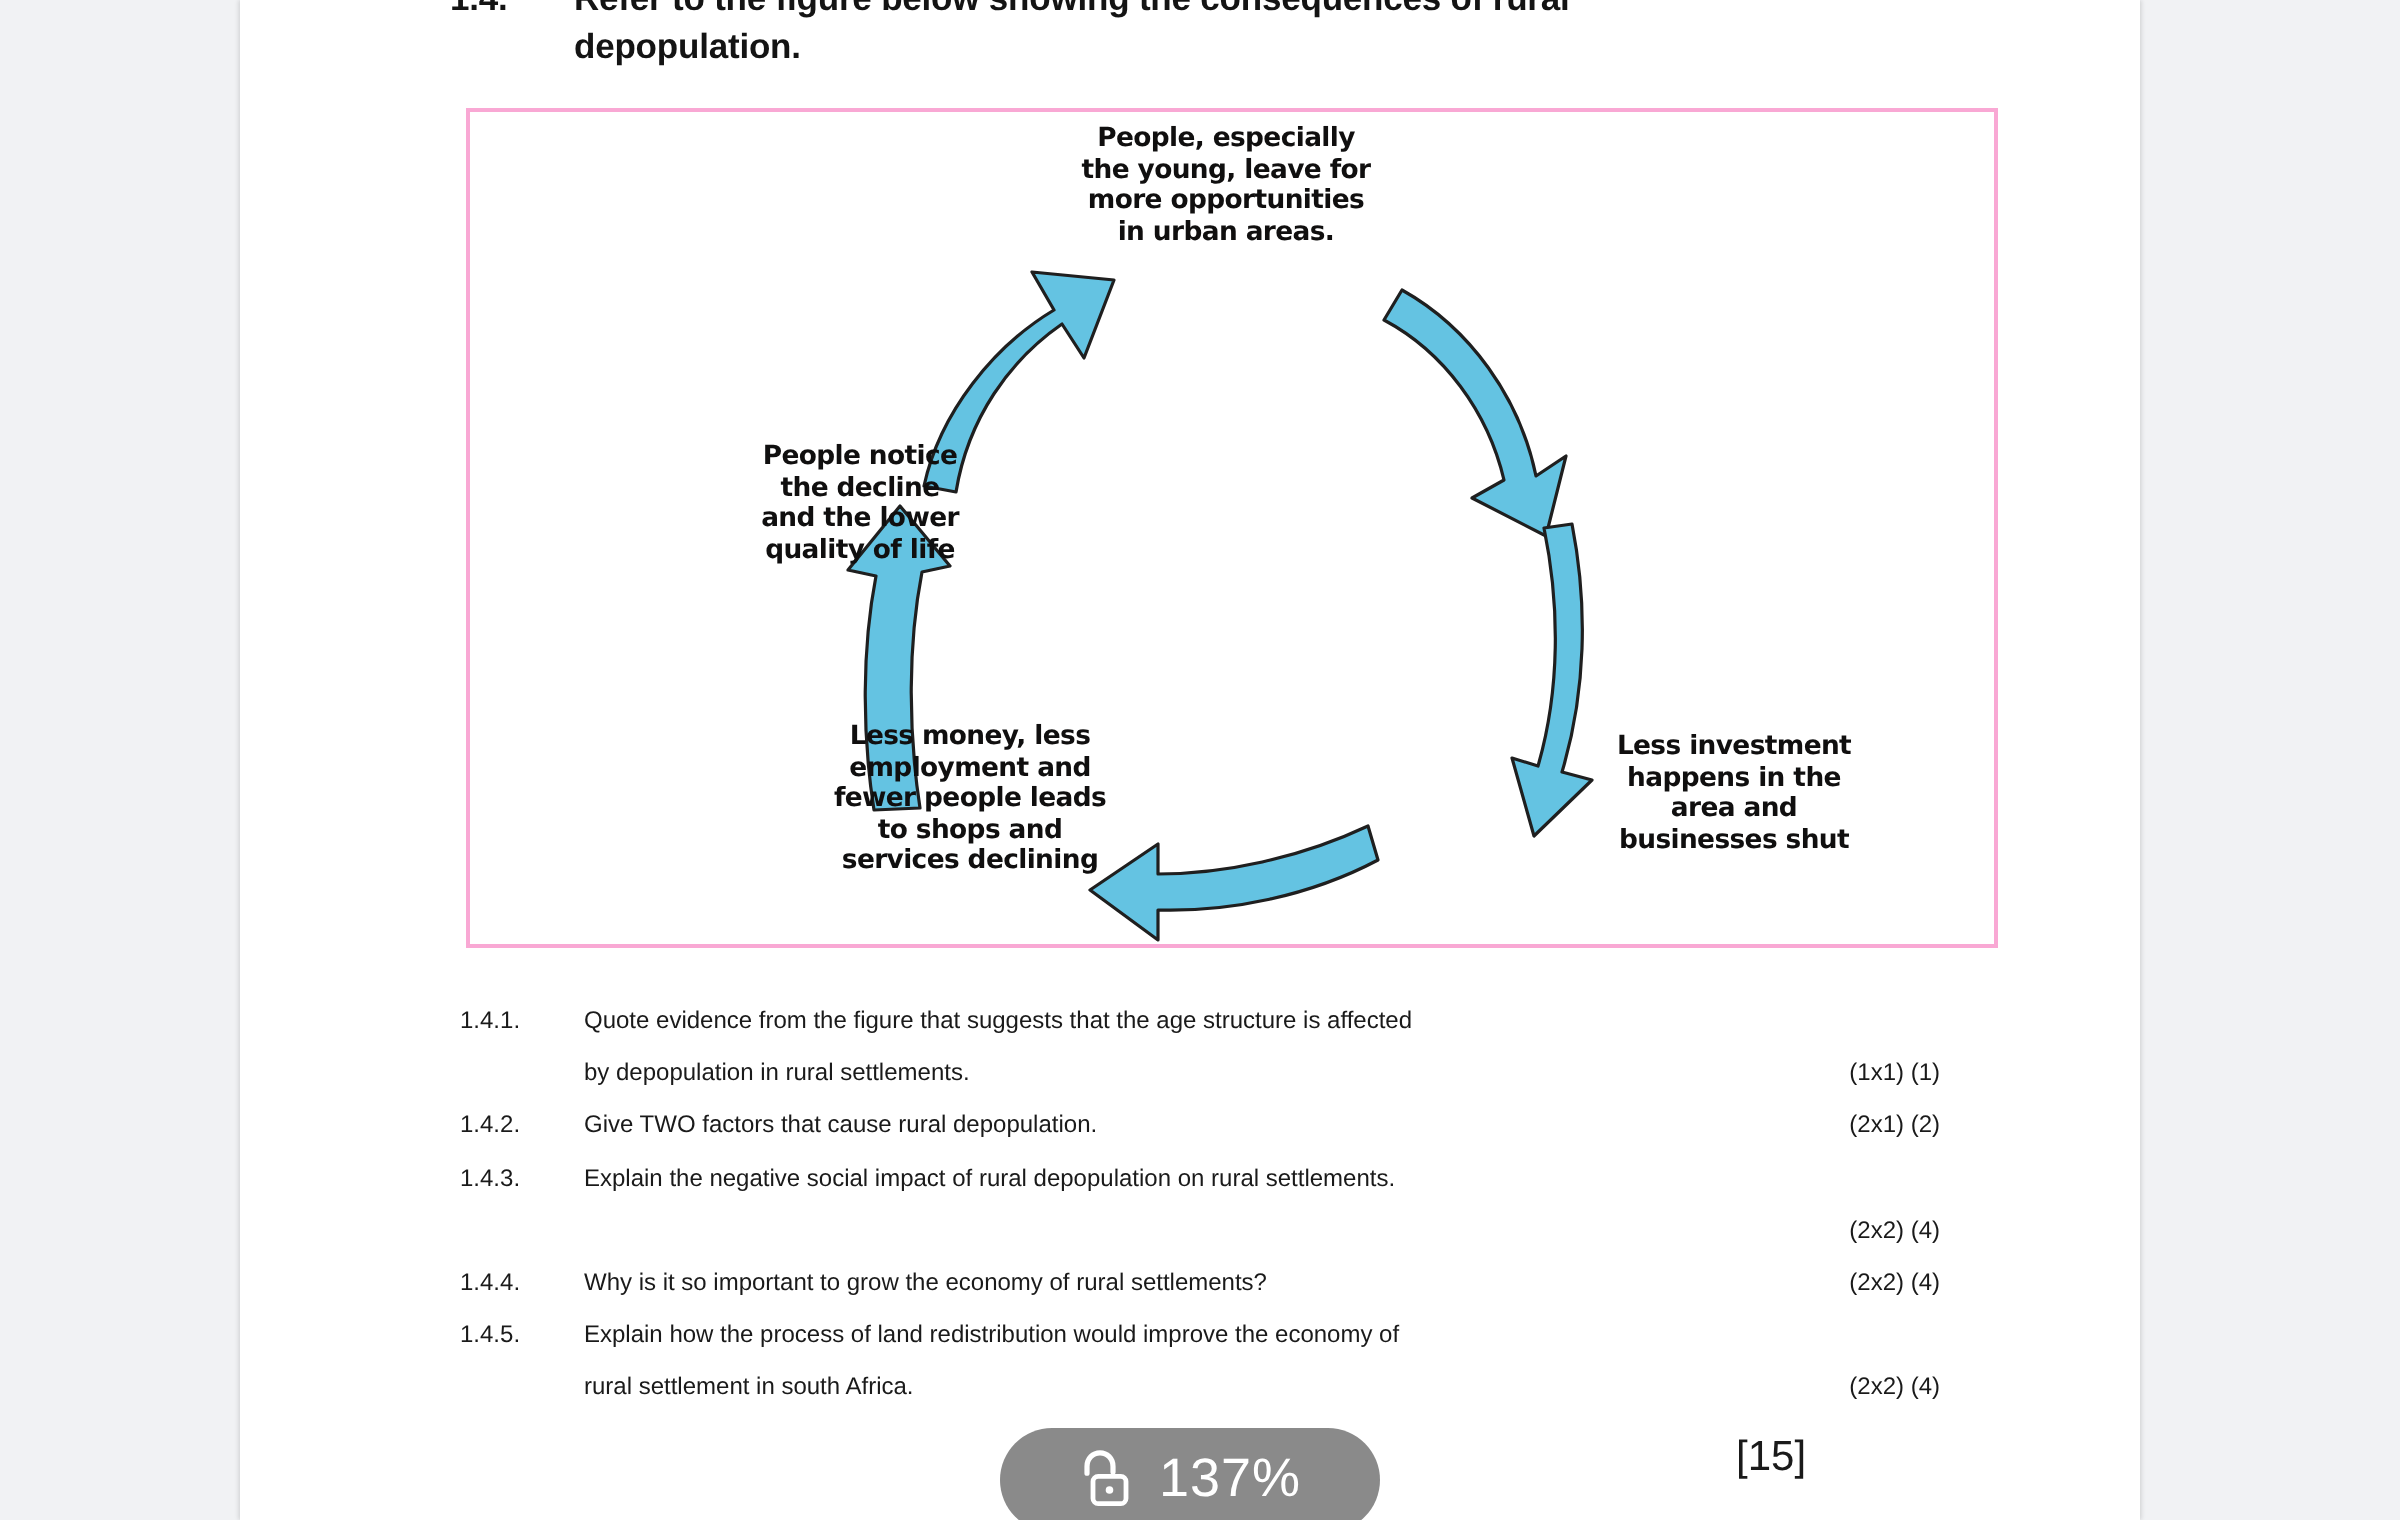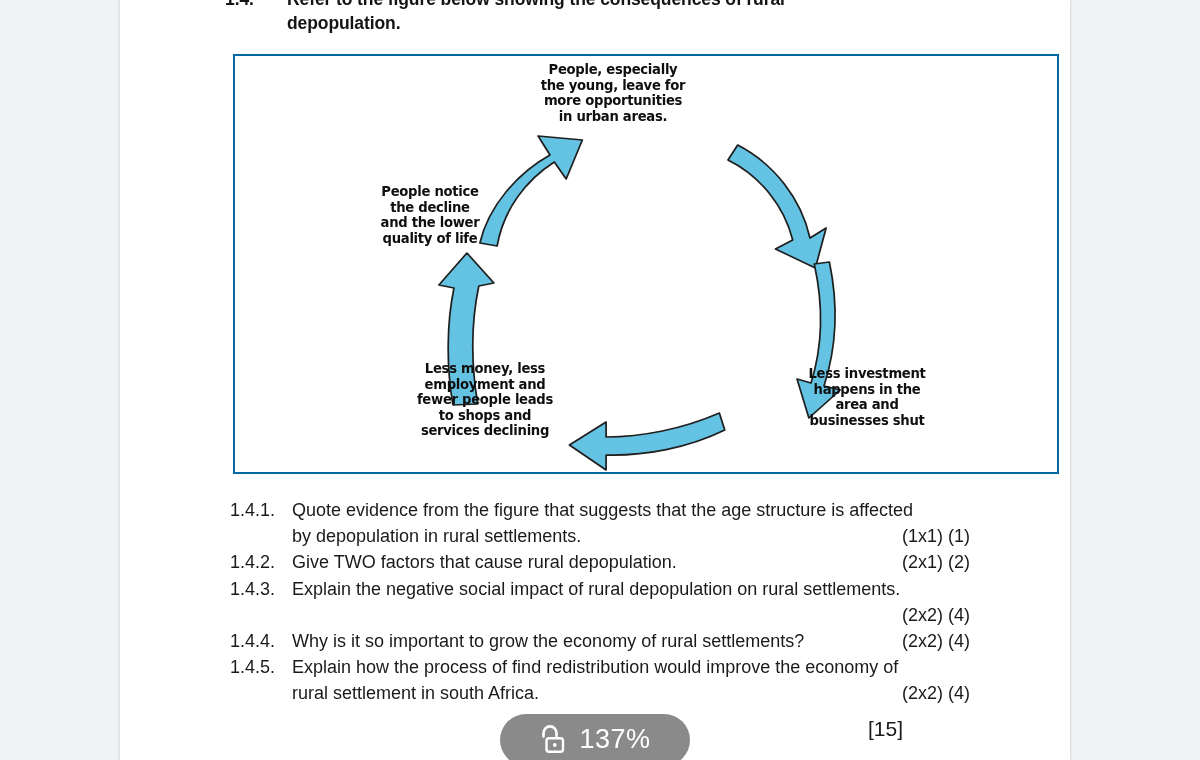"People, especially" #figure-box { border: 2px solid #0369a1 -> 2px solid #f9a8d4; width: 826px -> 766px }
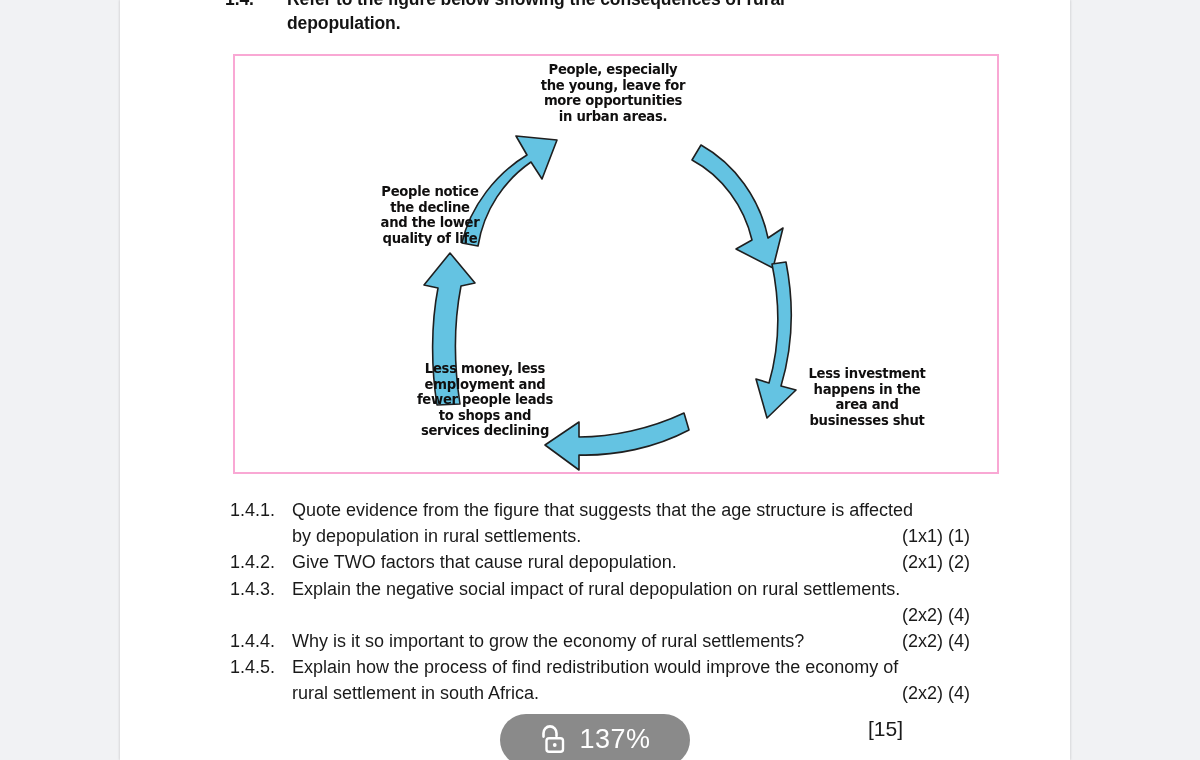"People notice" div.node-label { margin-top: none -> 37px }
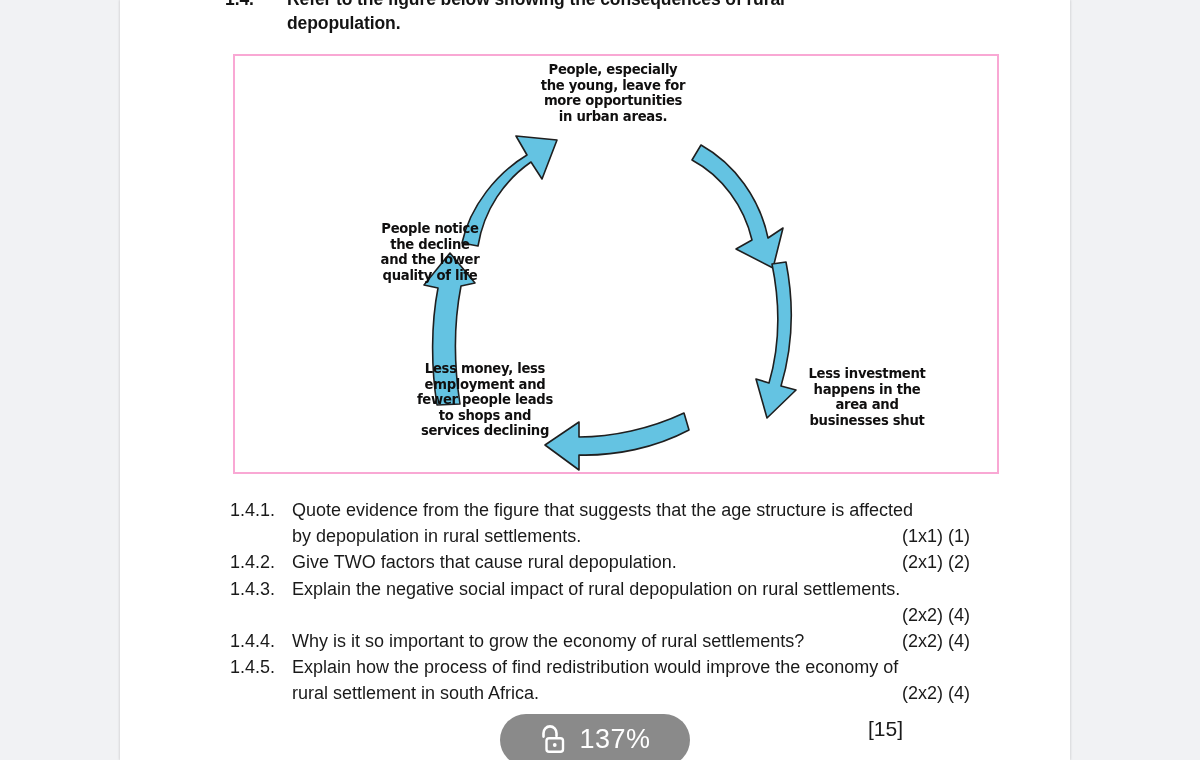"1.4.1." #question-list { font-size: 18px -> 12px }
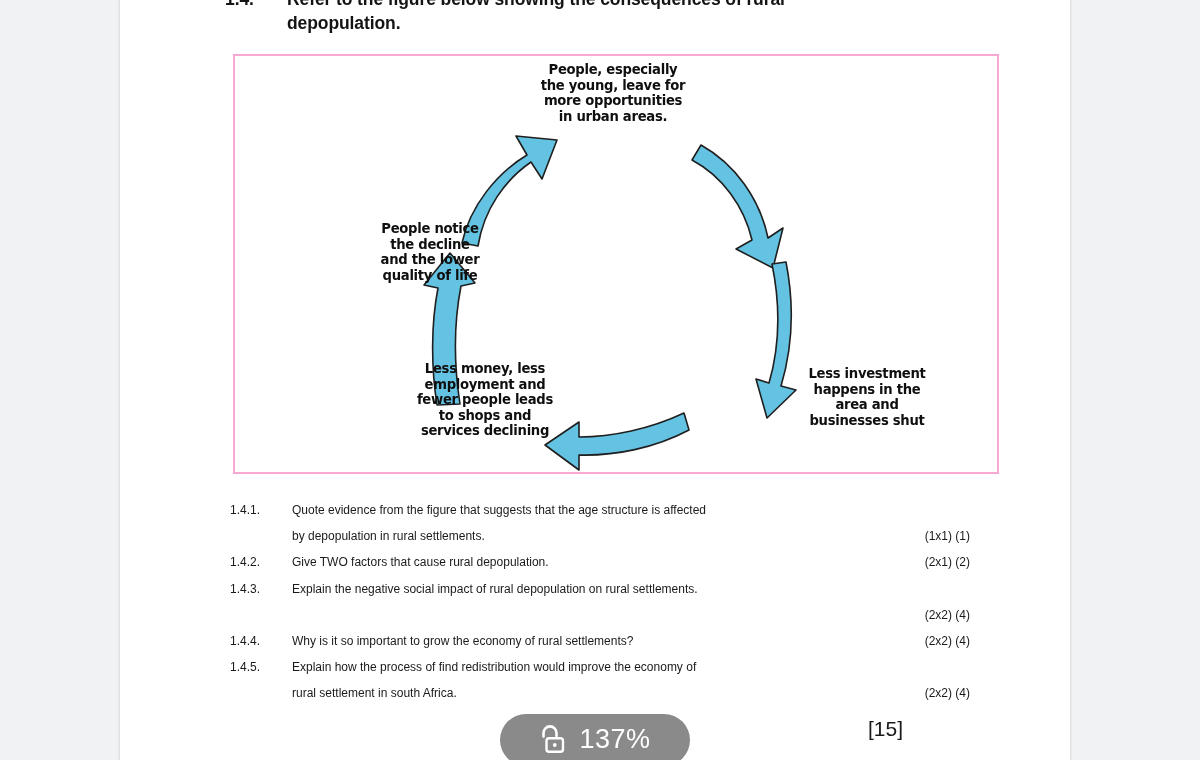"Explain how the process of" span.q-line { text: find -> land }
